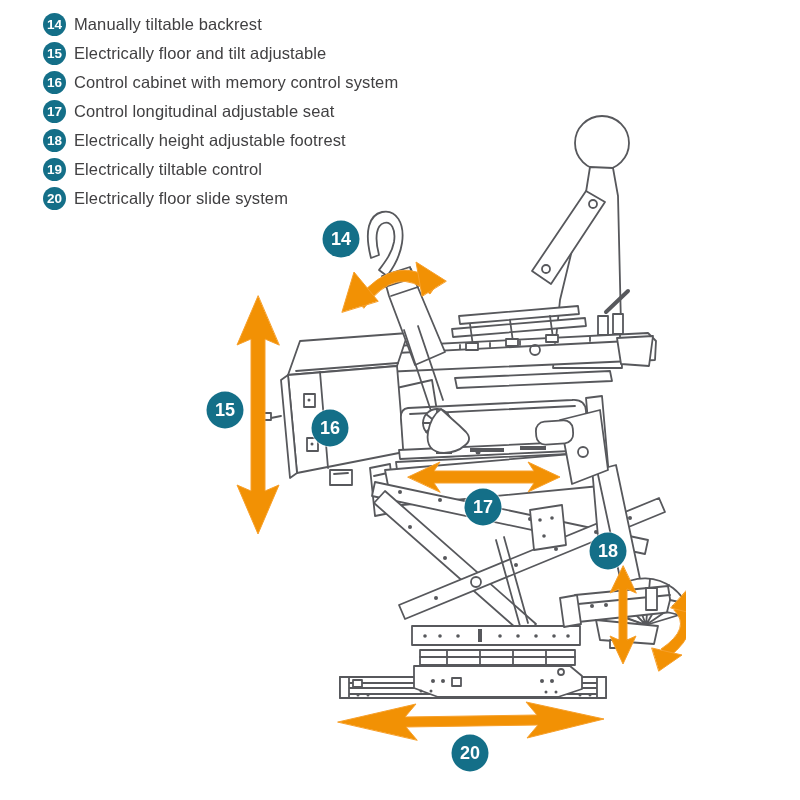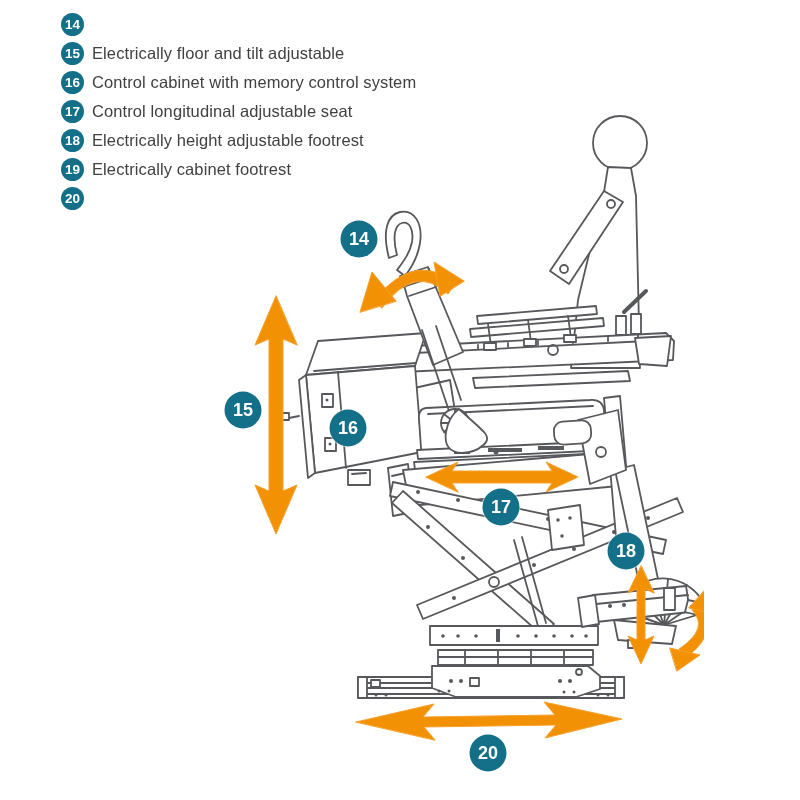"14" .stage { margin-left: 18px -> none }
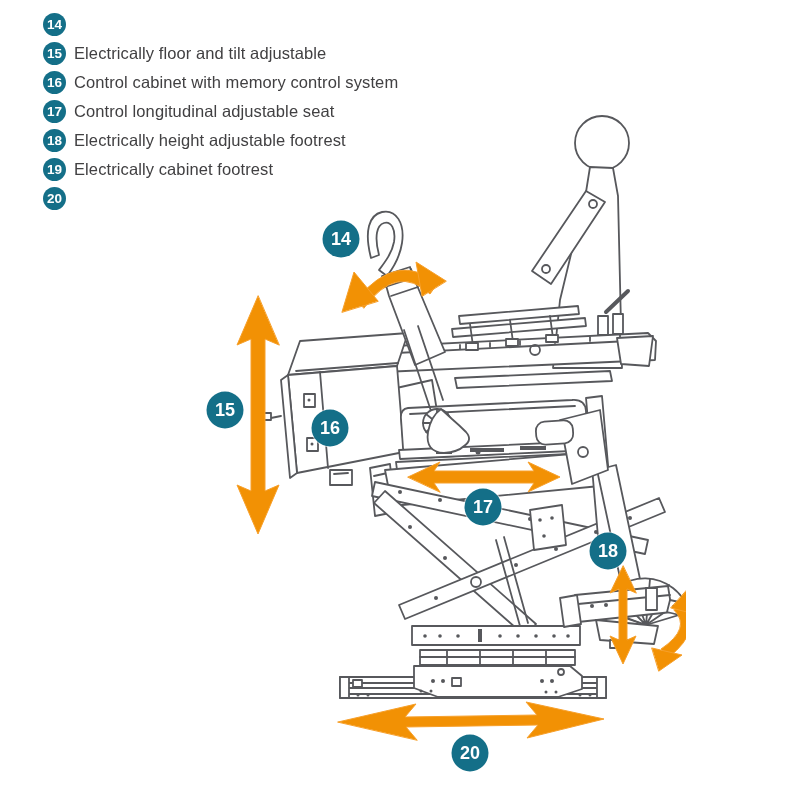"Manually tiltable backrest" span.legend-label { html: none -> <span>Manually tiltable backrest</span> }
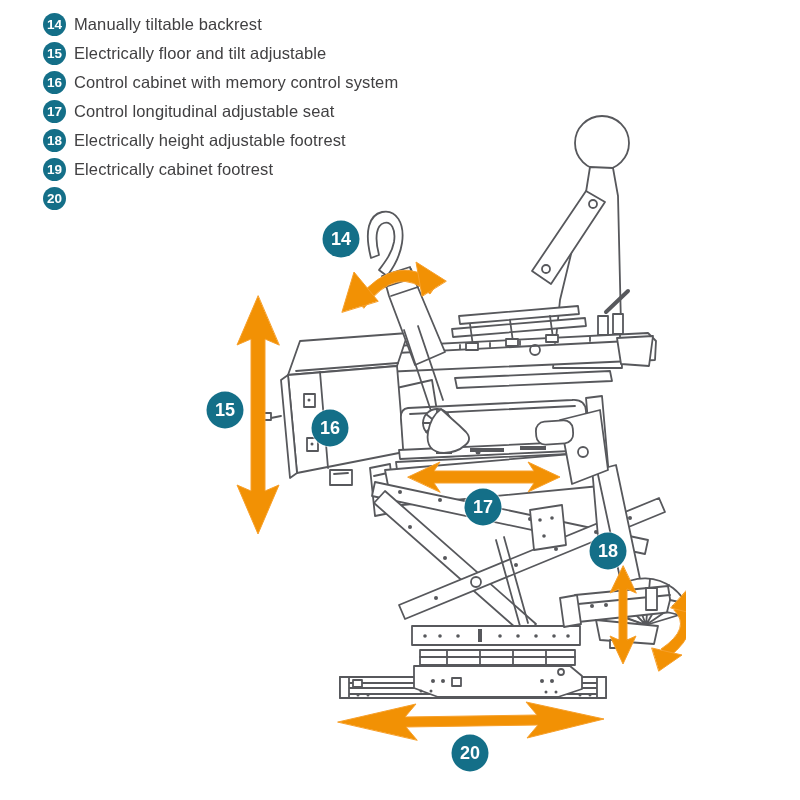"Electrically cabinet footrest" span.legend-label { text: cabinet footrest -> tiltable control }
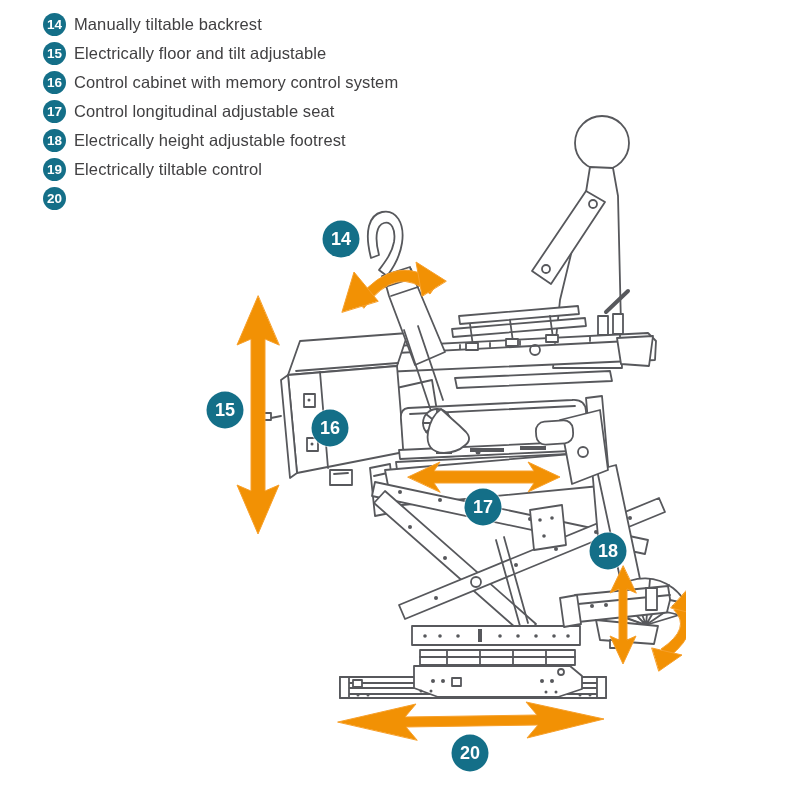"Electrically floor slide system" span.legend-label { html: none -> <span>Electrically floor slide system</span> }
